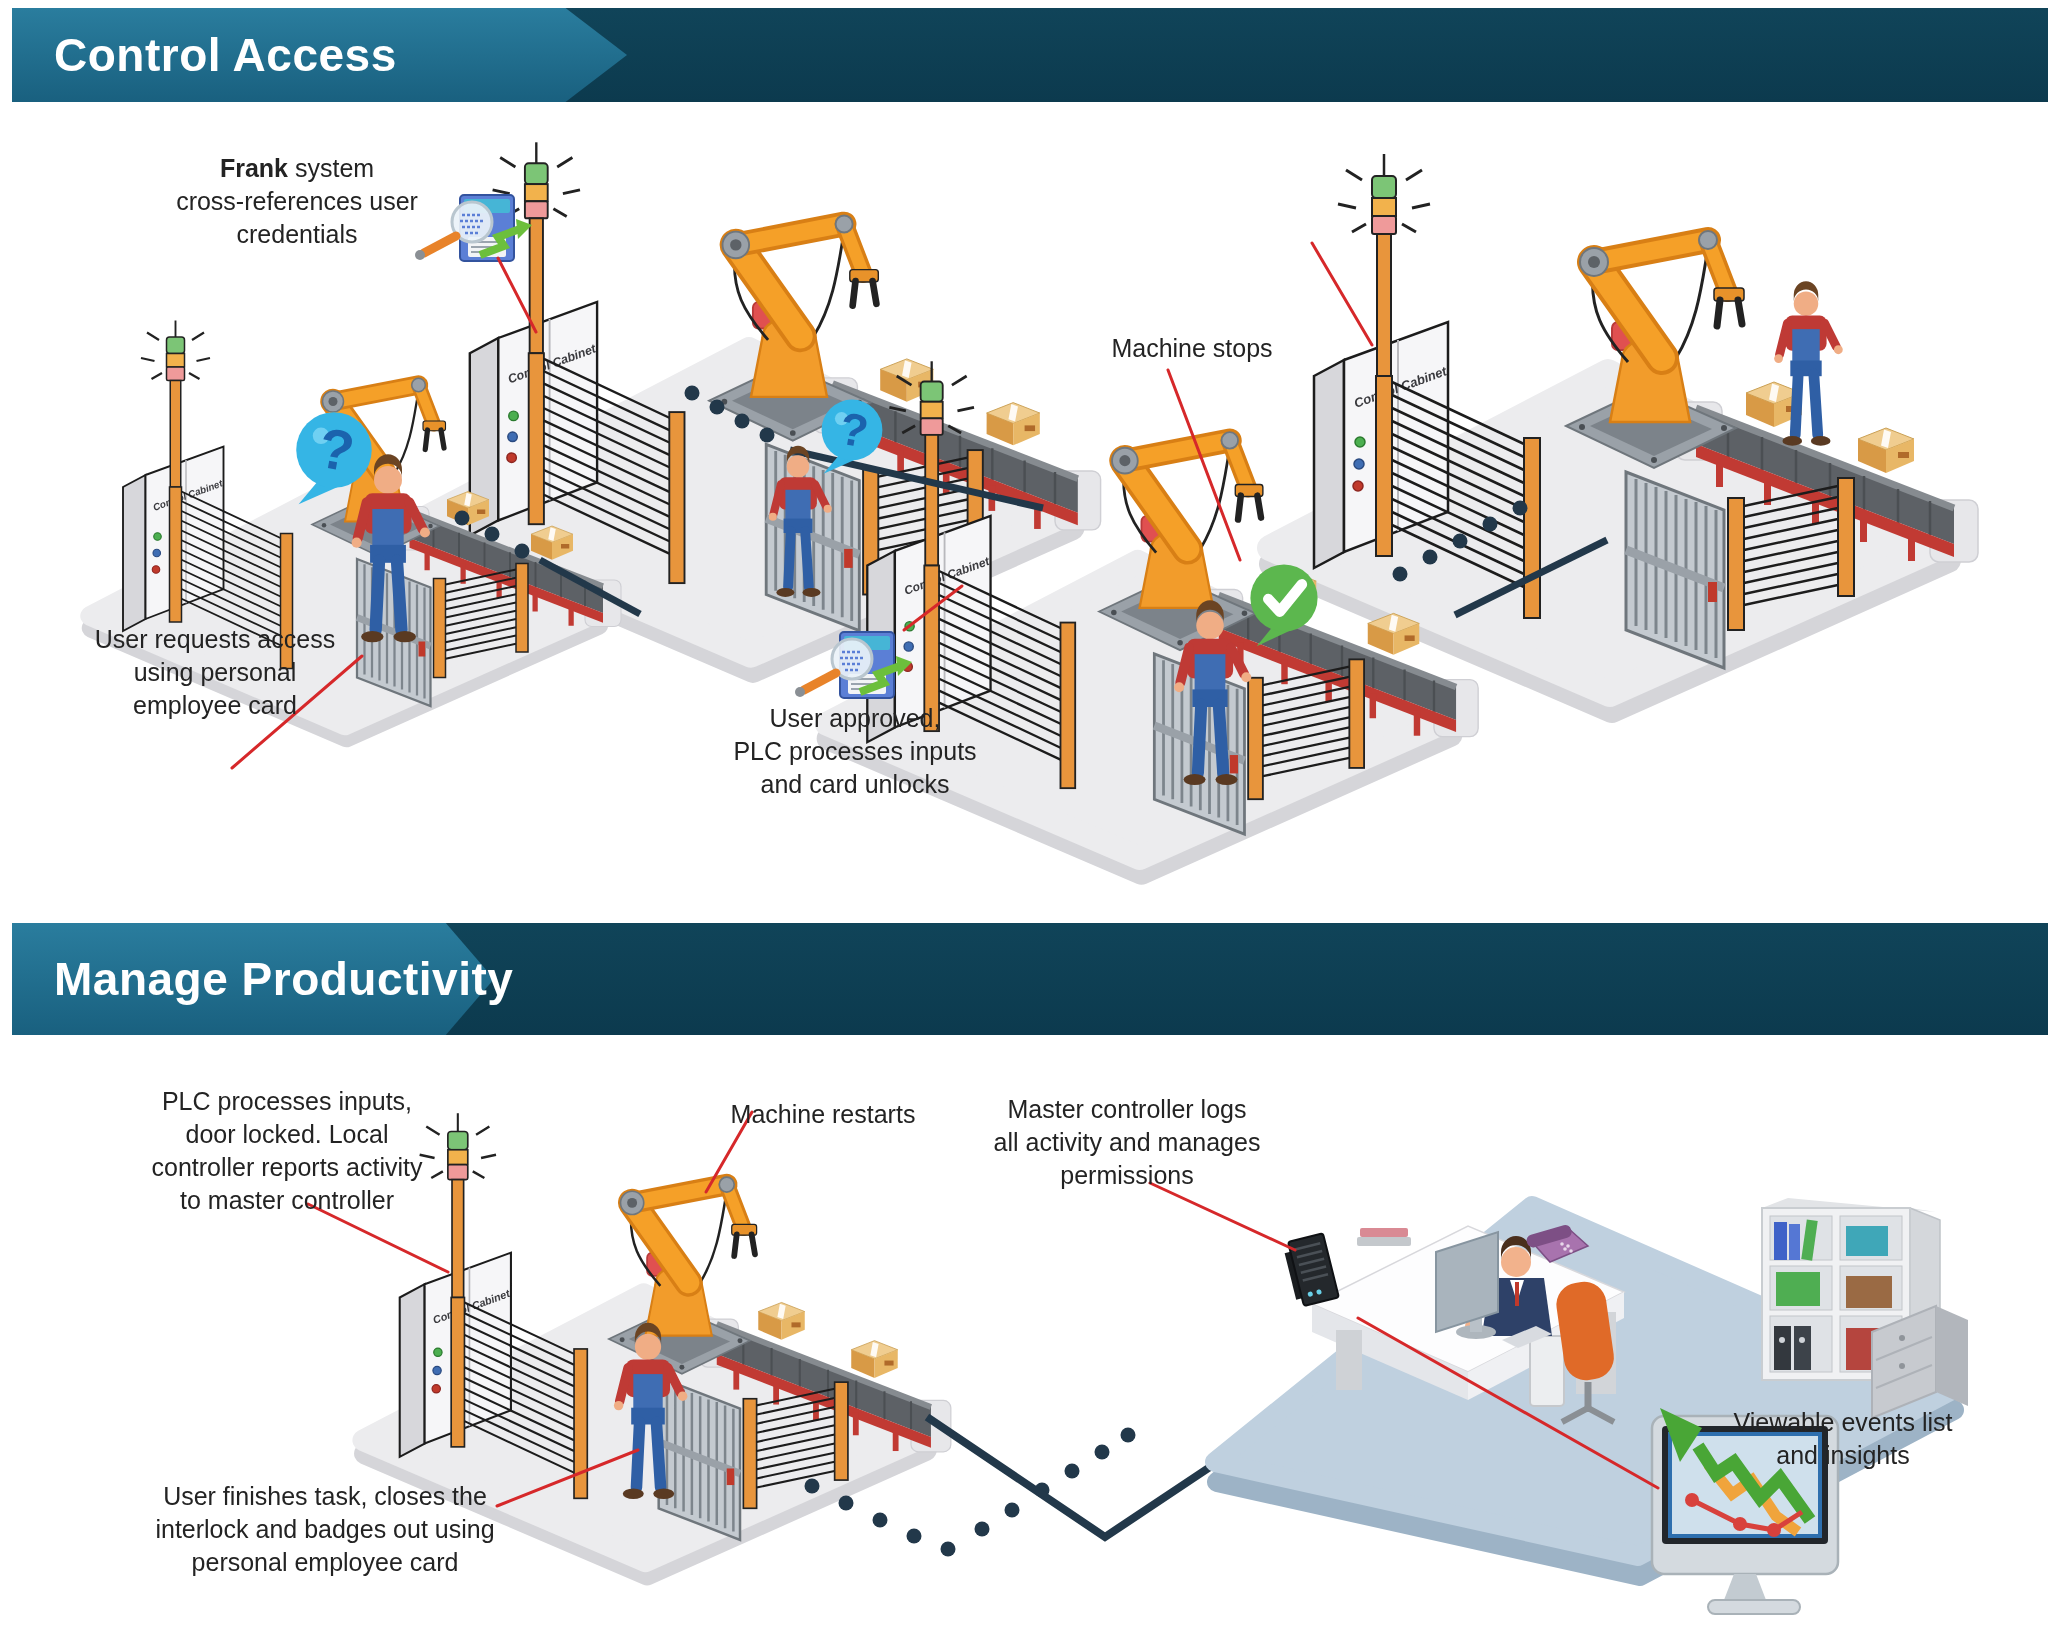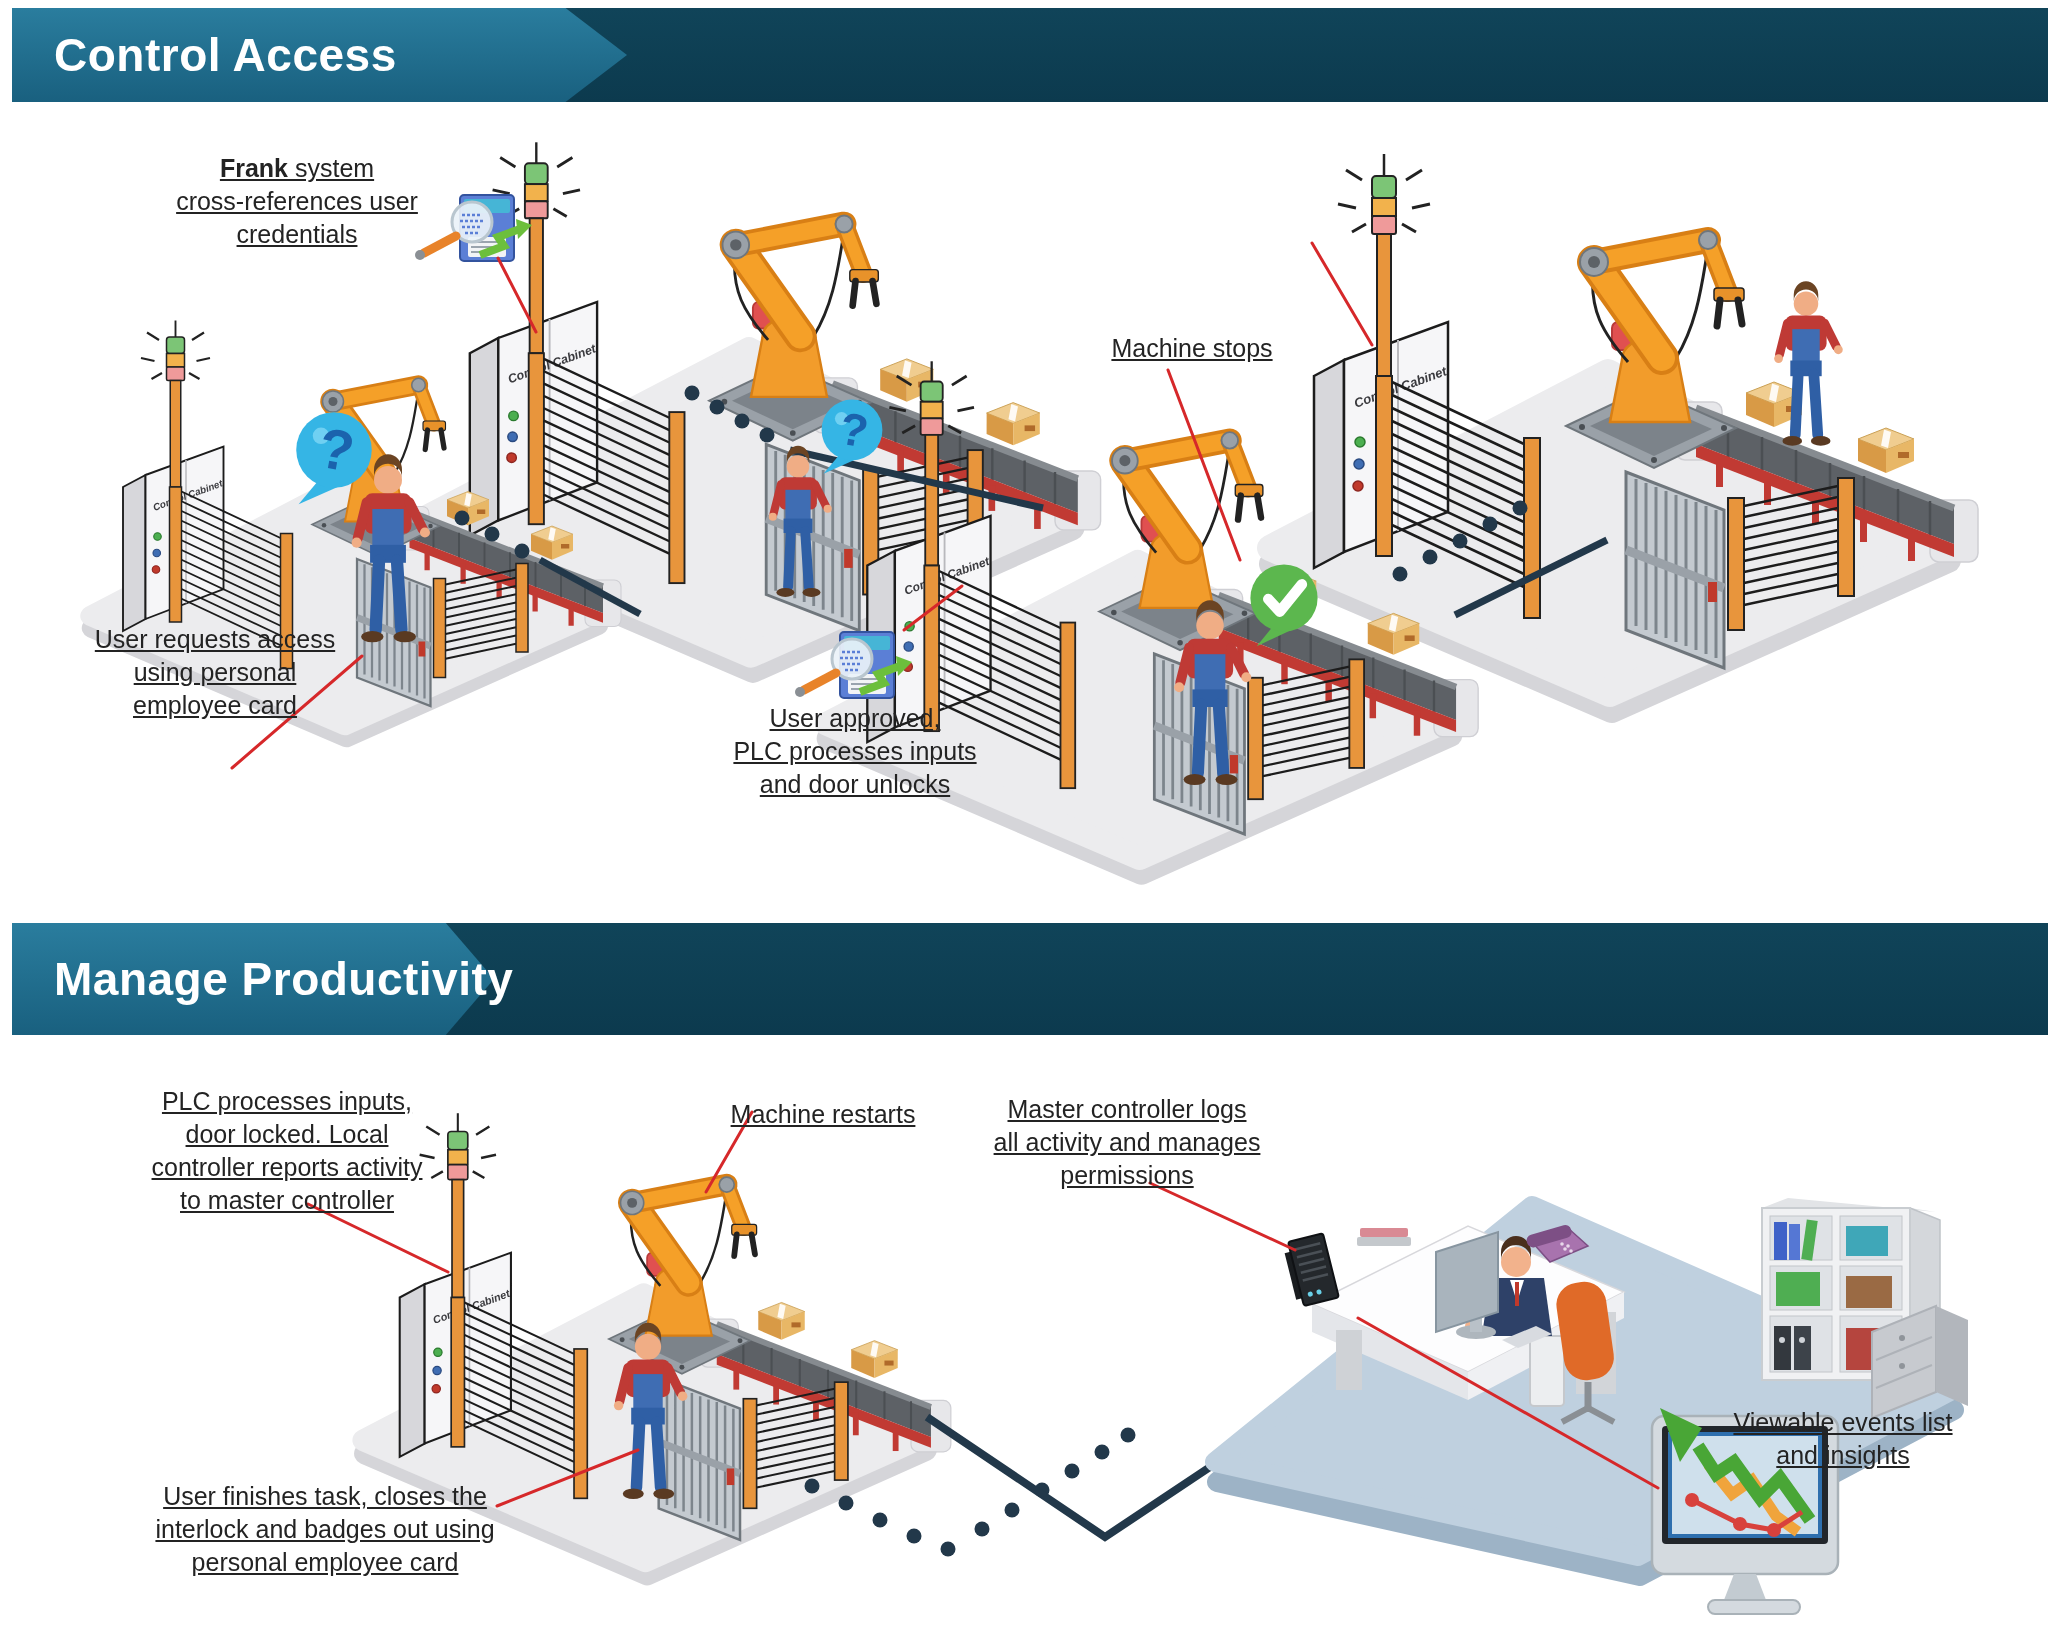"Frank system" .ann { text-decoration: underline -> none }
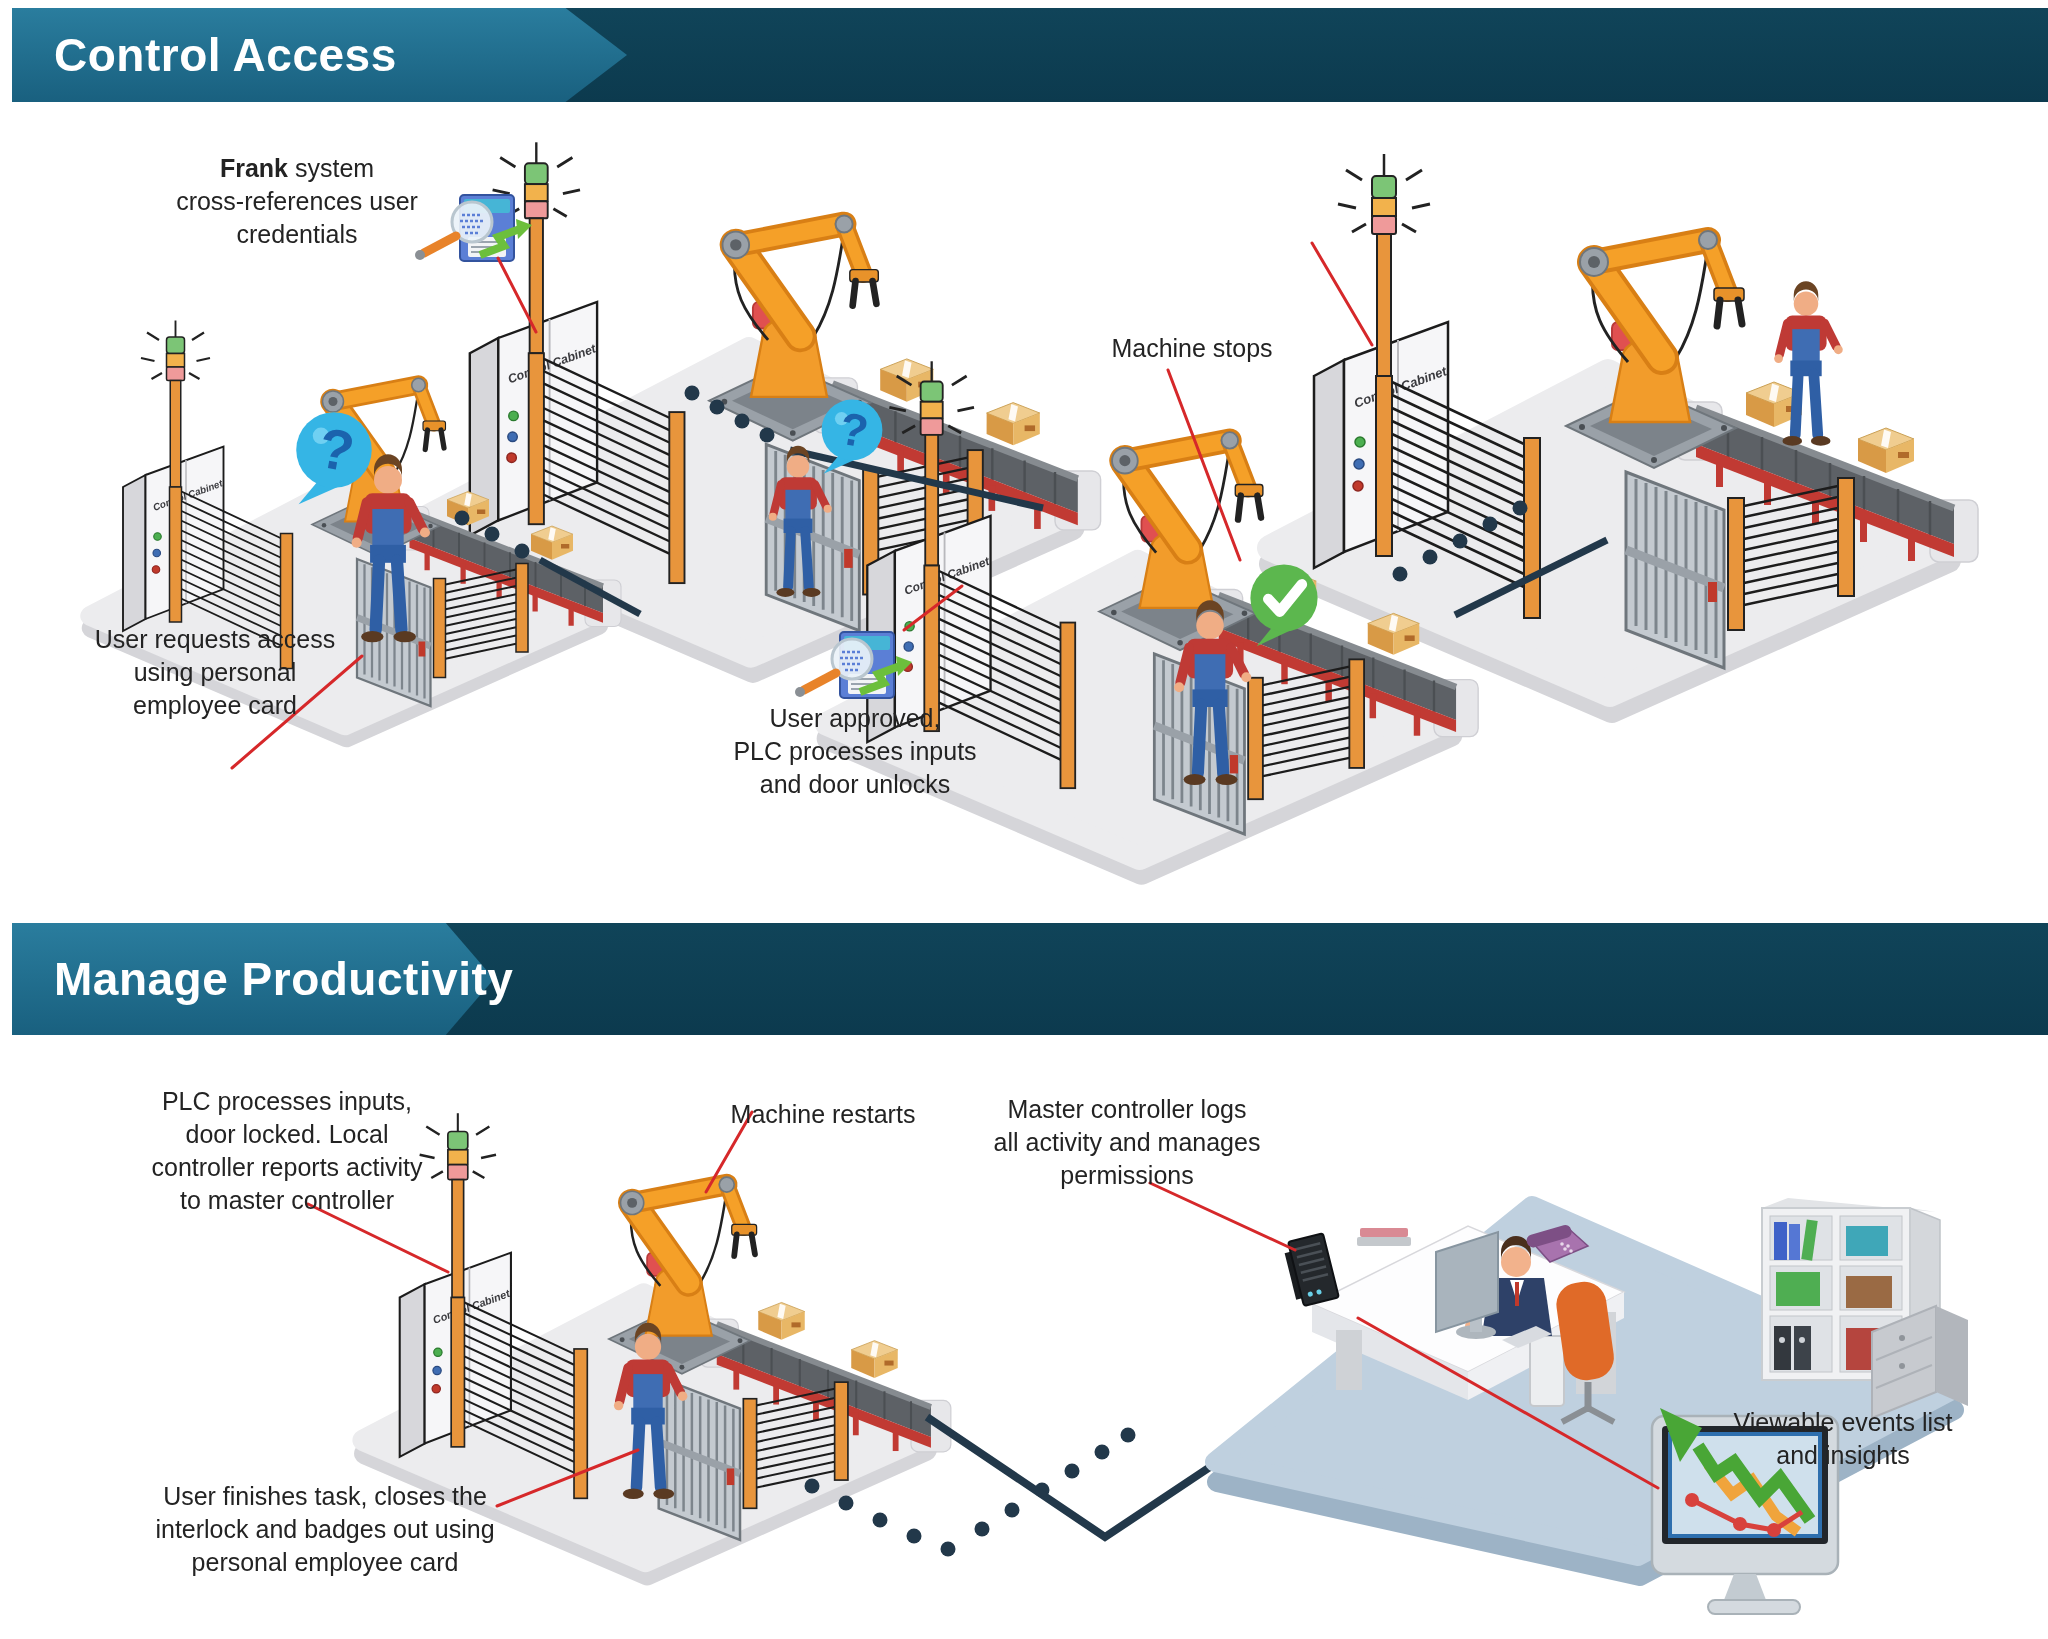"and door unlocks" div { text: door -> card }
